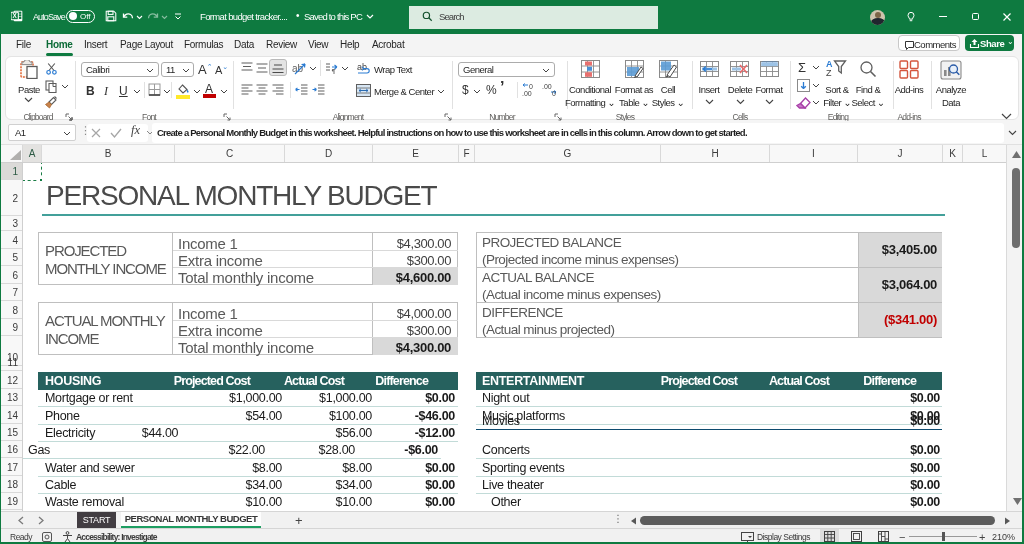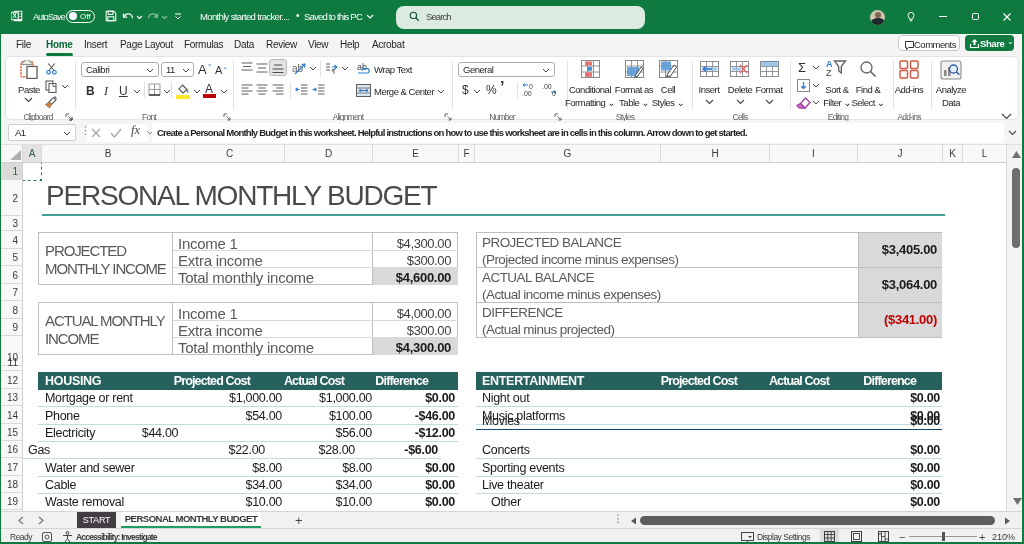"Monthly started tracker...." span.abs { text: Monthly started -> Format budget }
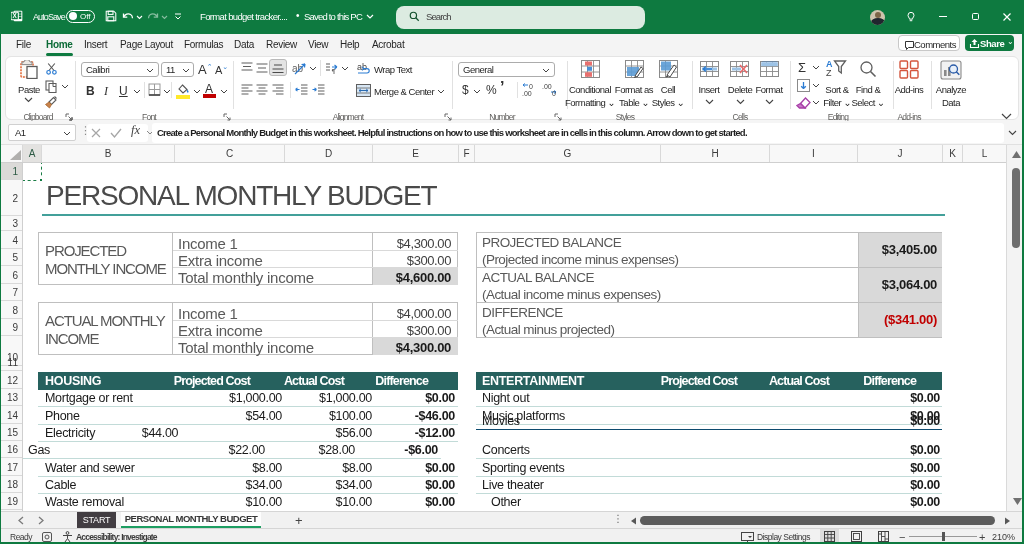"Search" div.abs { border-radius: 8px -> 0; left: 396px -> 409px }
